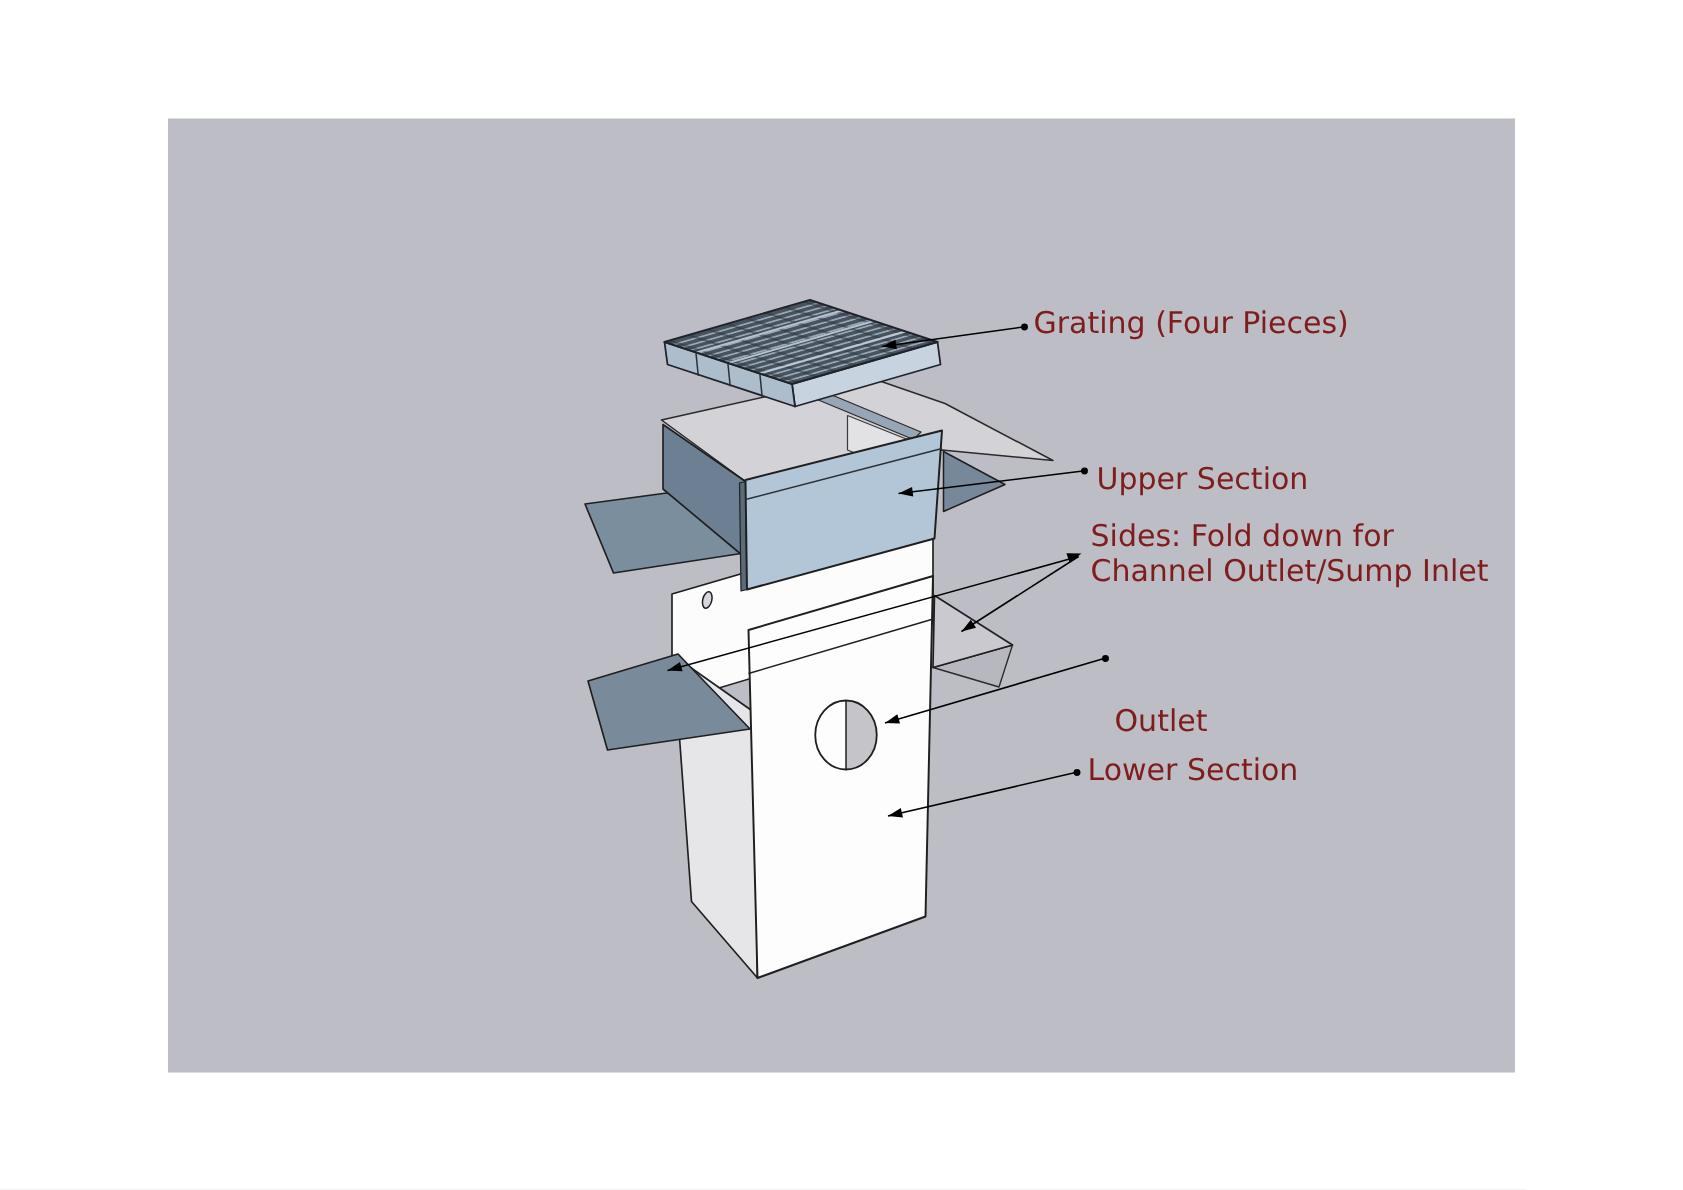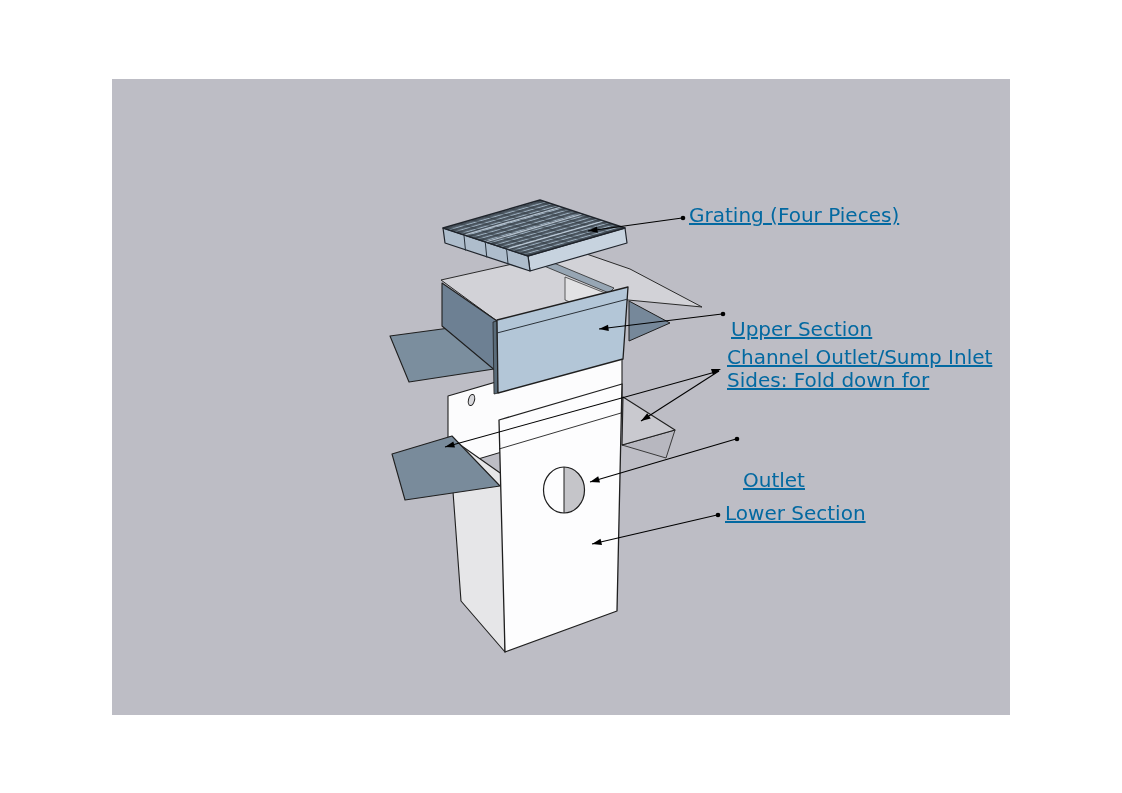"Grating (Four Pieces)" .label { color: #0369a1 -> #7f1d1d; text-decoration: underline -> none }
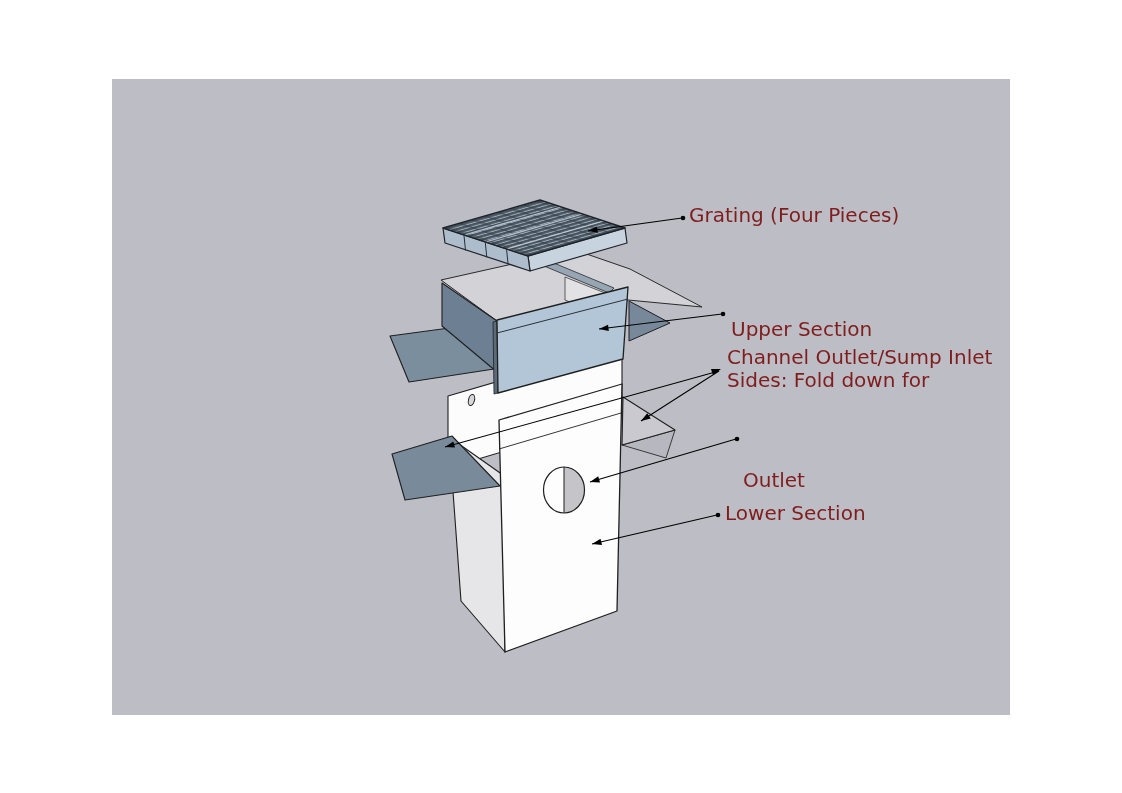"Upper Section" div.label { top: 318px -> 308px }
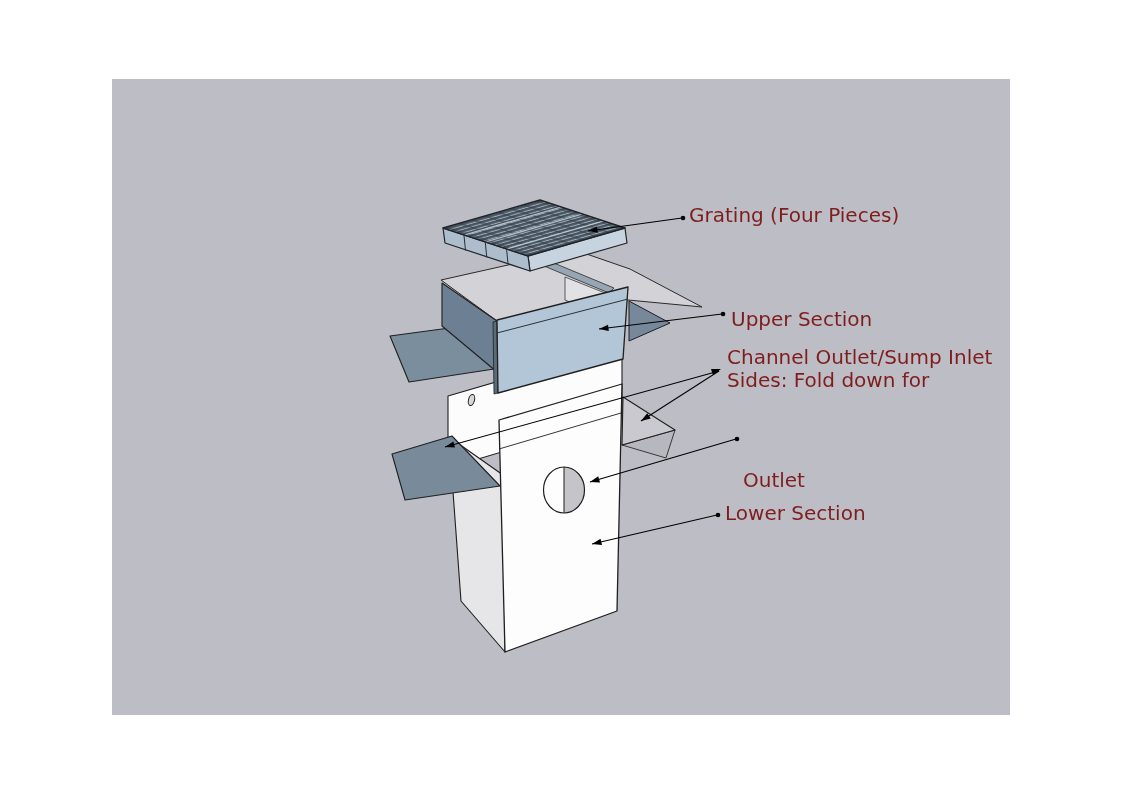"Channel Outlet/Sump Inlet" div { order: before "Sides: Fold down for" -> after "Sides: Fold down for" }
